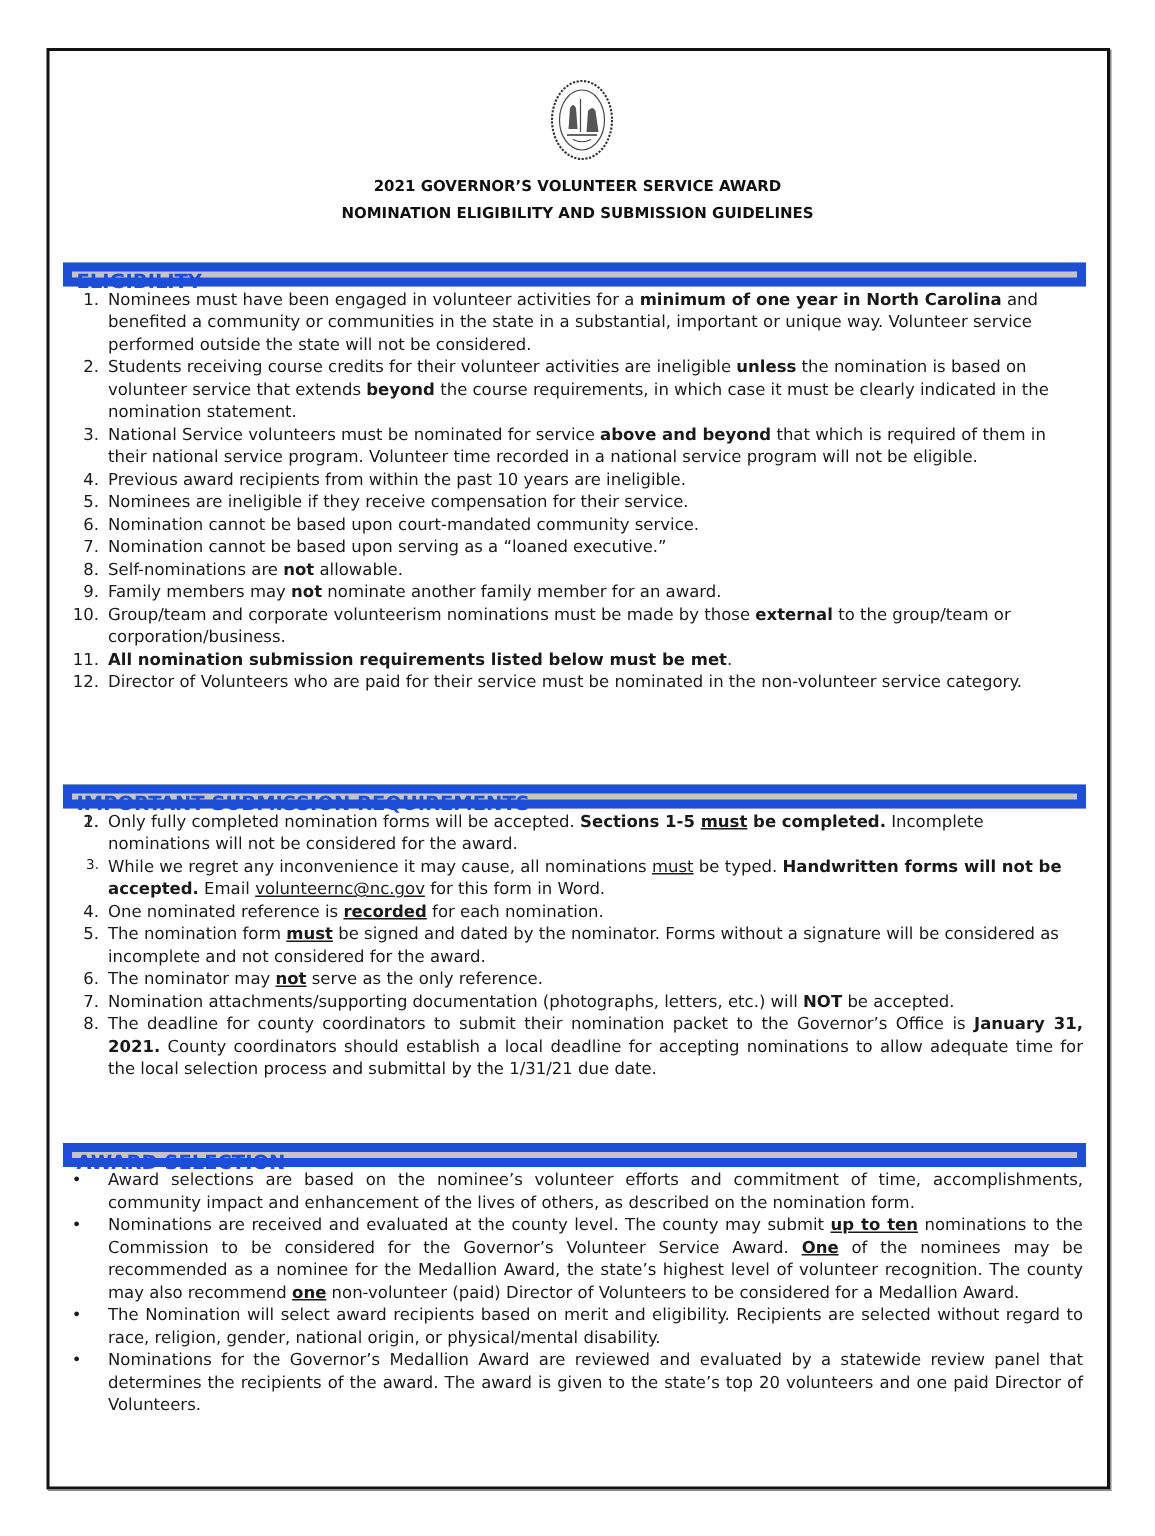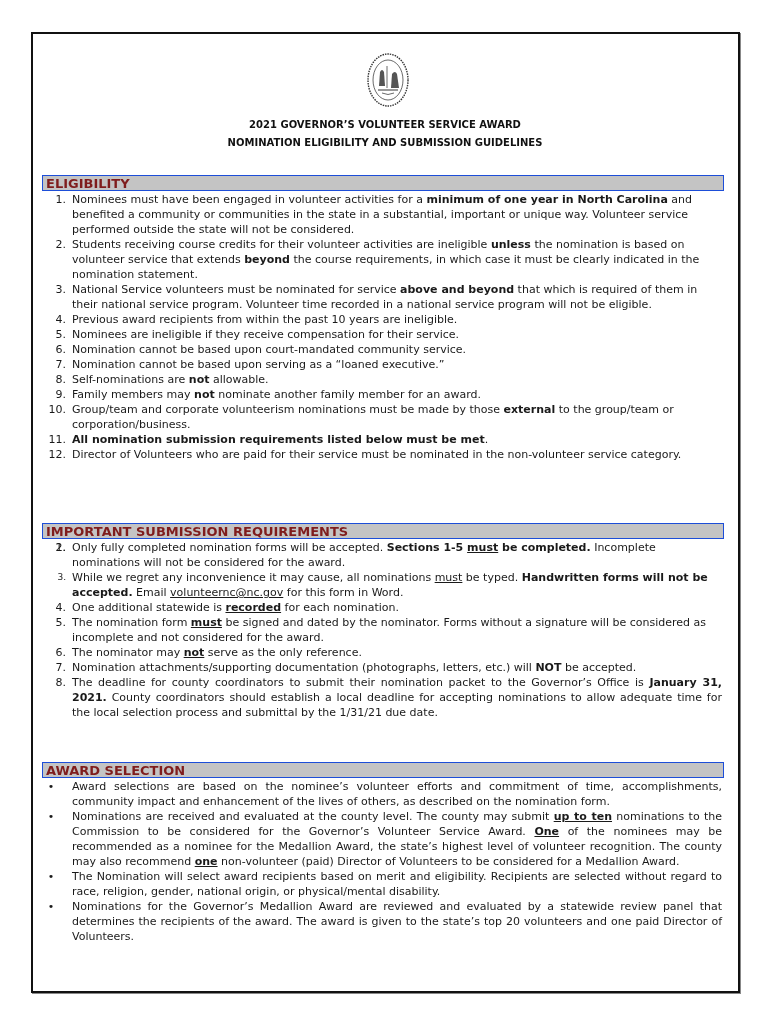"ELIGIBILITY" .section-head { border: 1px solid #1d4ed8 -> 6px solid #1d4ed8; color: #7f1d1d -> #1d4ed8 }
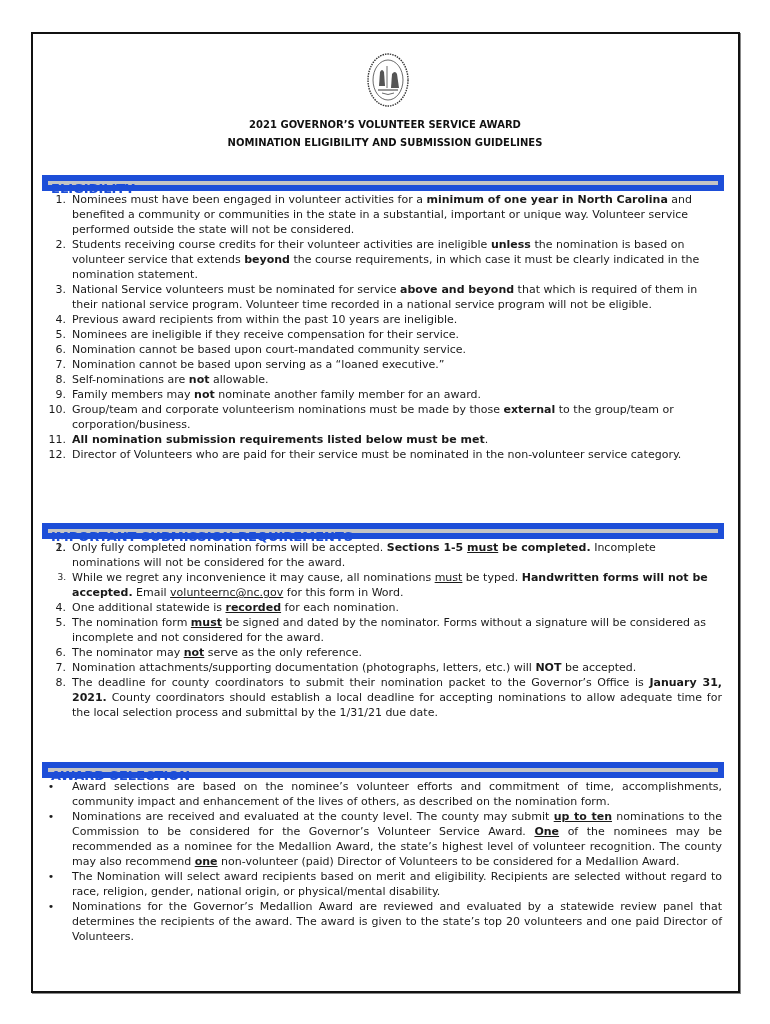"One additional statewide is" span { text: additional statewide -> nominated reference }
